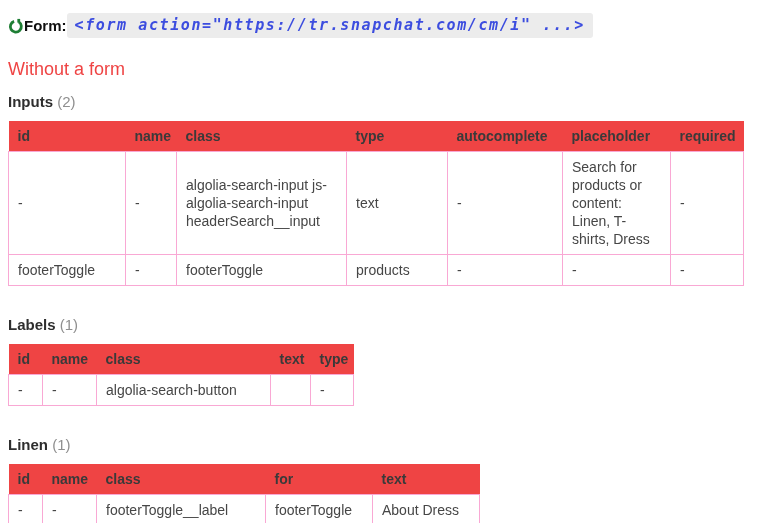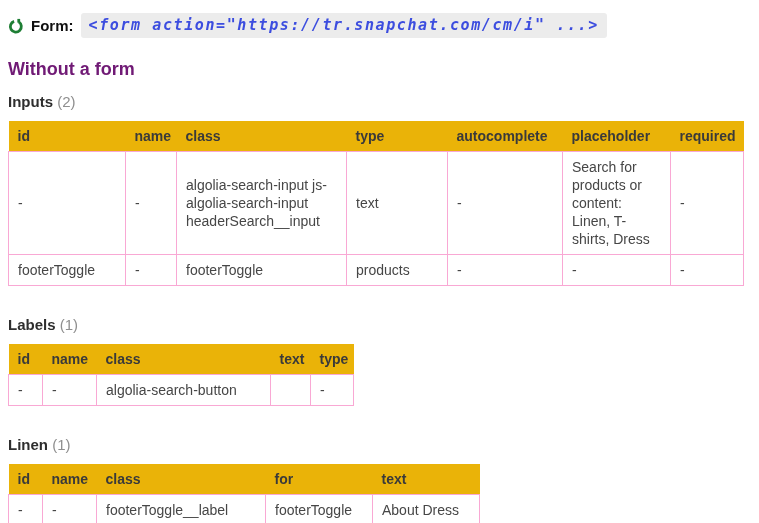"Form:" .form-line { gap: 7px -> none }
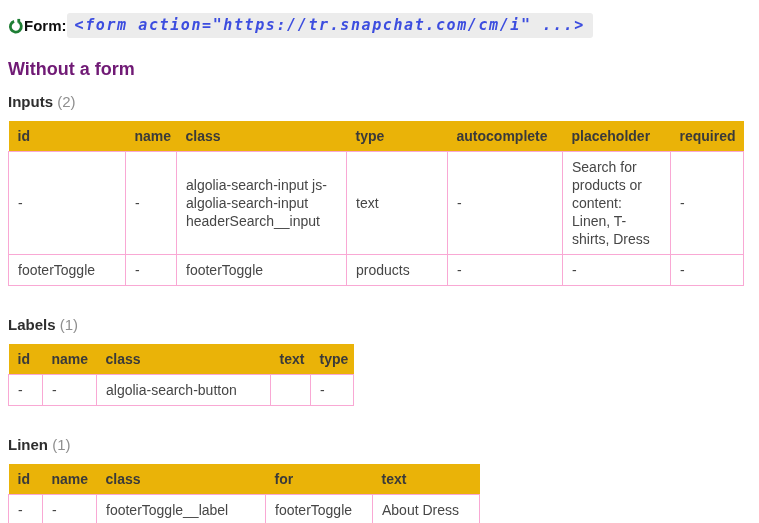"Without a form" h2.page-heading { color: #701a75 -> #ef4444; font-weight: 700 -> 400 }
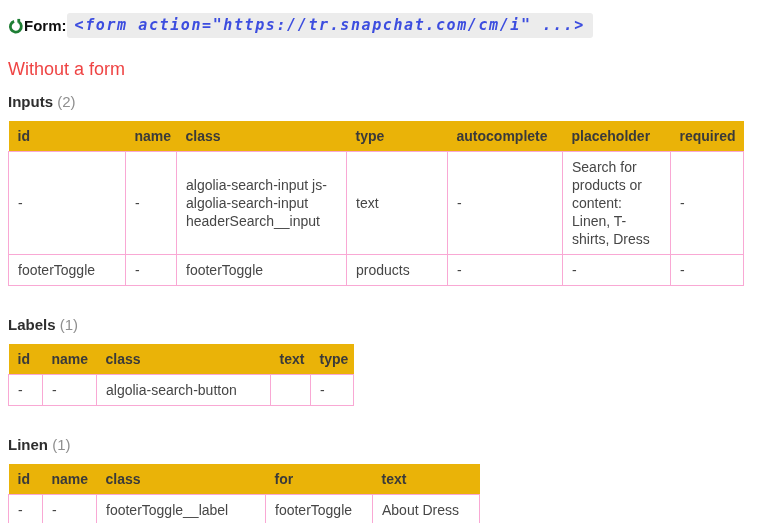"id" table.report th { background: #eab308 -> #ef4444 }
